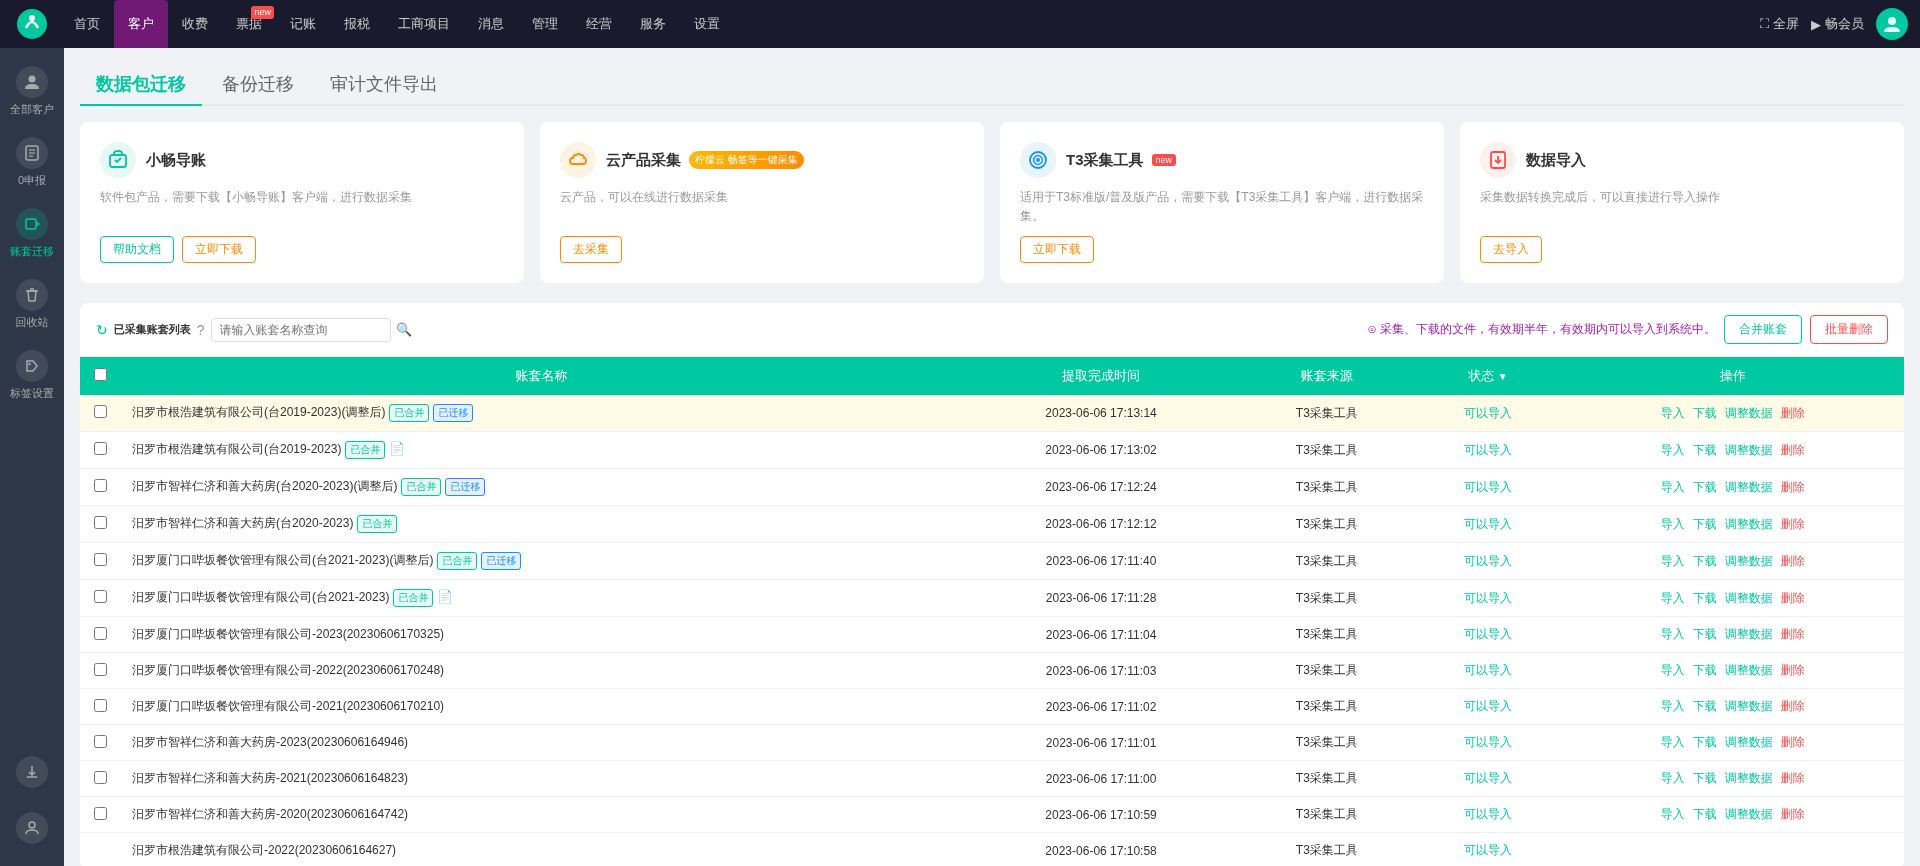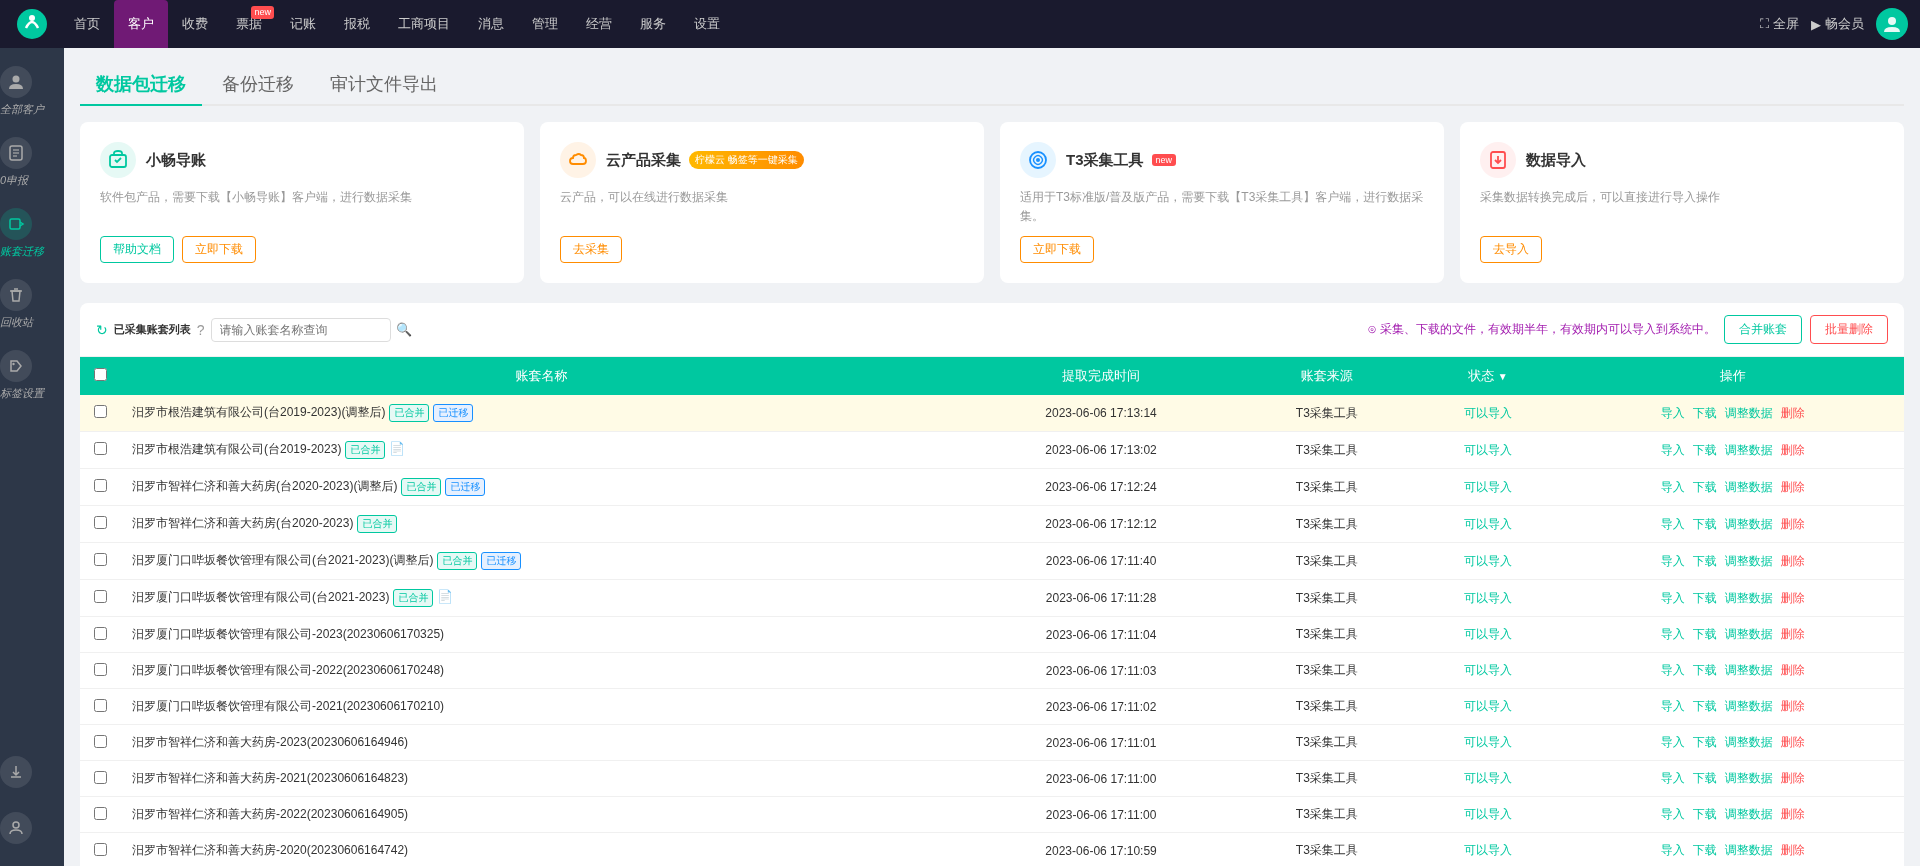"全部客户" .sidebar-item { align-items: none -> center; font-style: italic -> none }
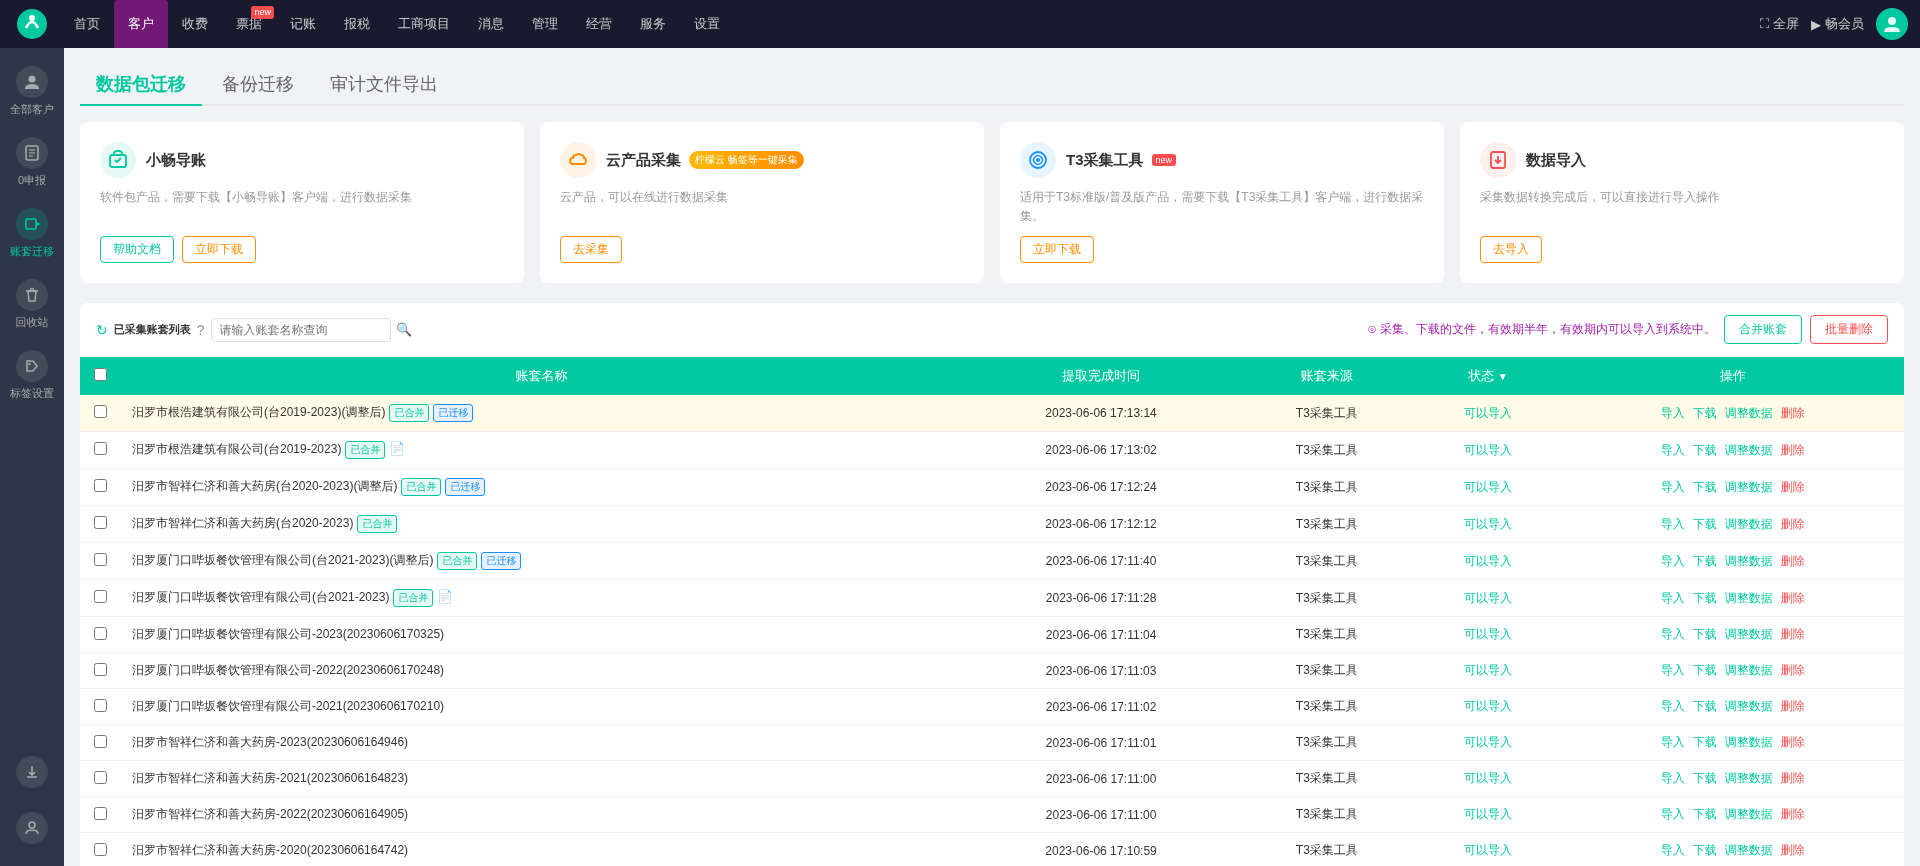"汨罗市智祥仁济和善大药房-2022(20230606164905)" tr { html: <tr> <td><input></td> <td>汨罗市智祥仁济和善大药房-2022(20230606164905)</td> <td>2023-06-06 17:11:00</td> <td>T3采集工具</td> <td>可以导入</td> <td> <div> <span>导入</span> <span>下载</span> <span>调整数据</span> <span>删除</span> </div> </td> </tr> -> none }
